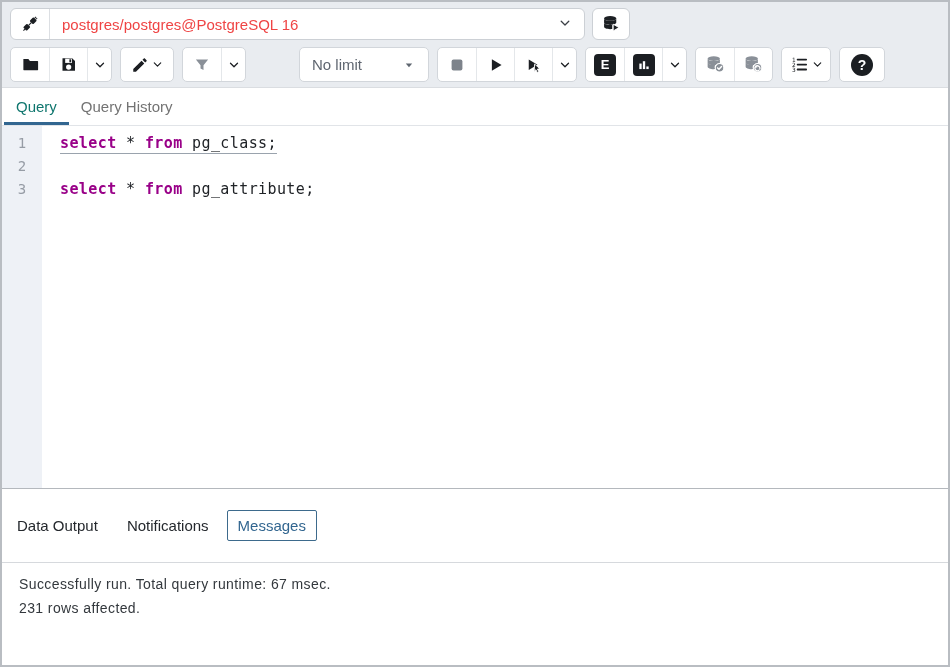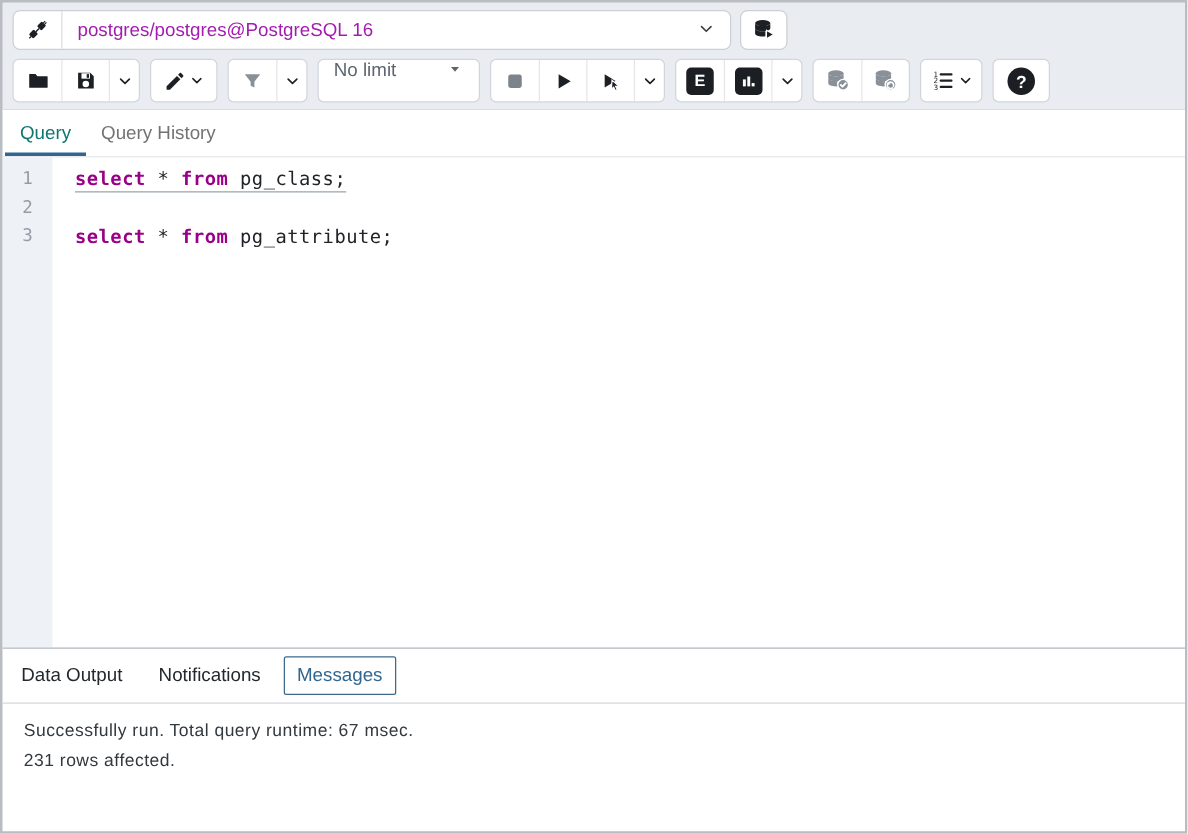"postgres/postgres@PostgreSQL 16" .conn-select { color: #a21caf -> #ef4444 }
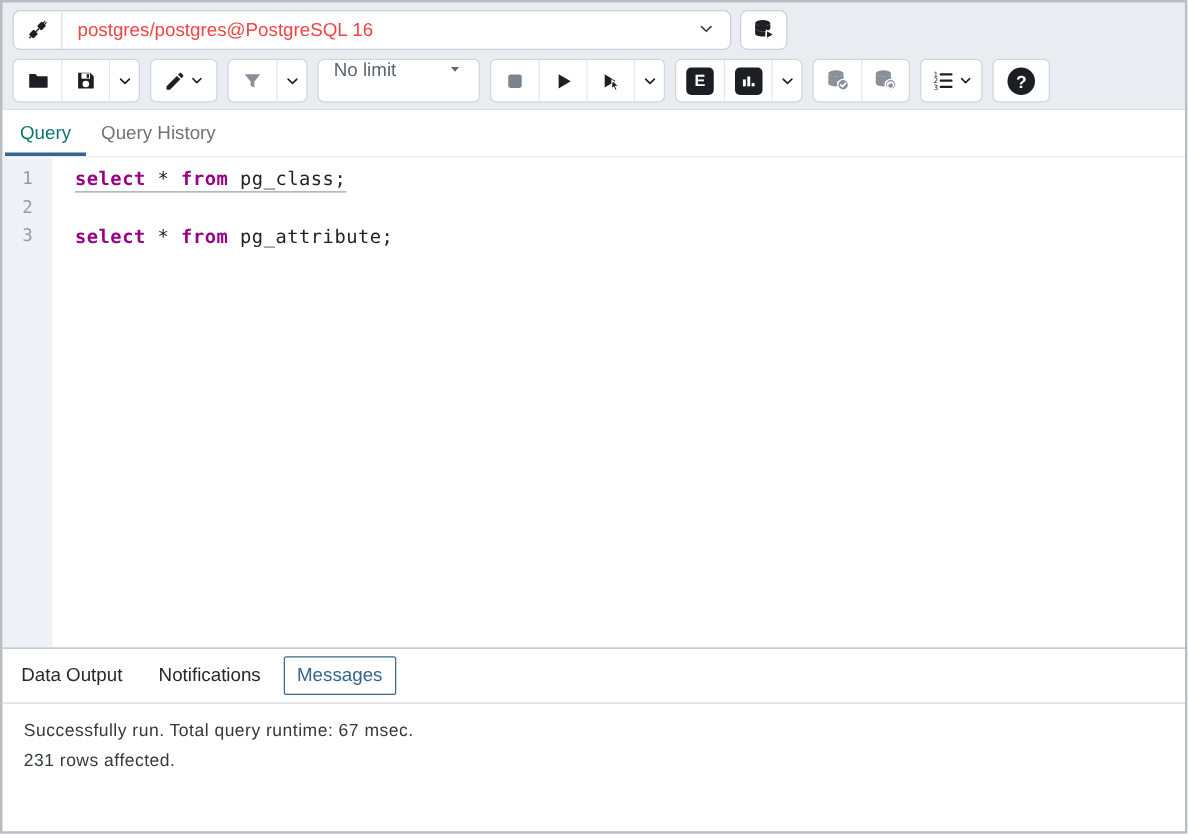"No limit" .limit-select { align-items: none -> center; margin-left: none -> 45px }
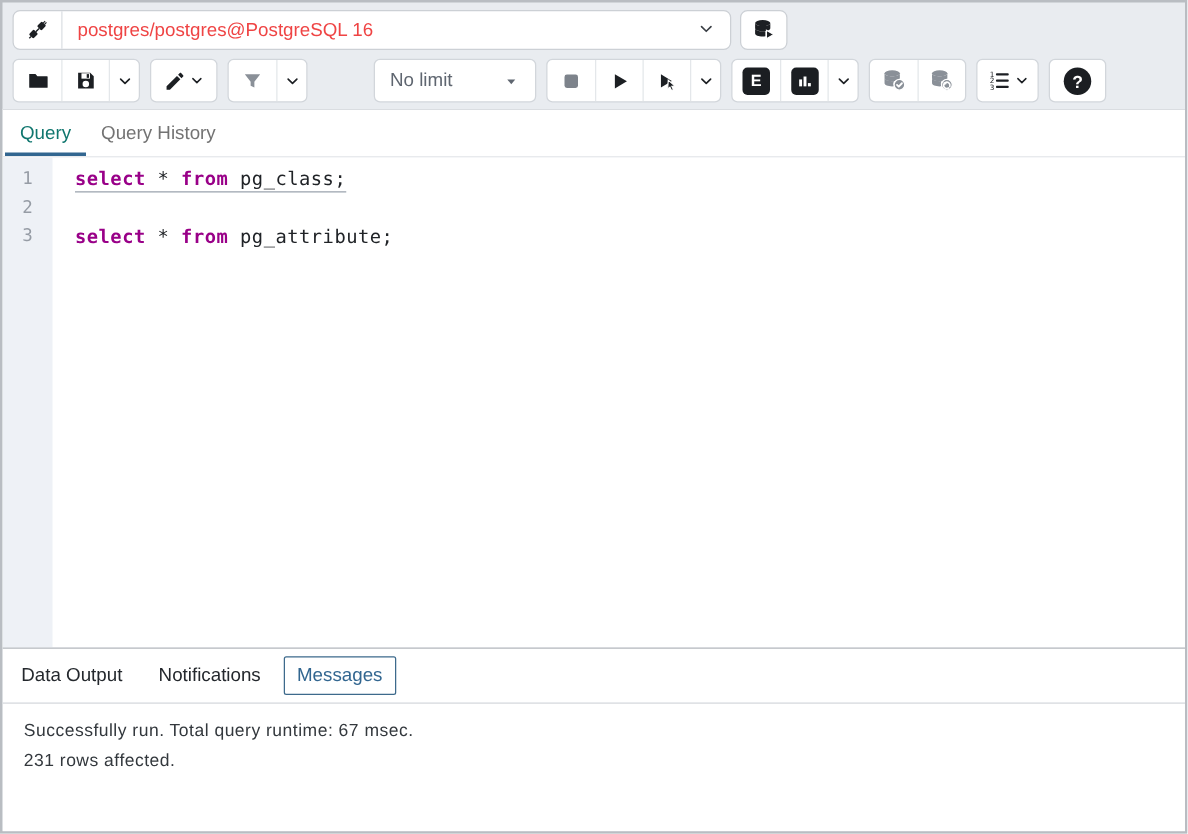"Data Output" .bottom-tabs { padding: 1px 4px -> 16px 4px }
